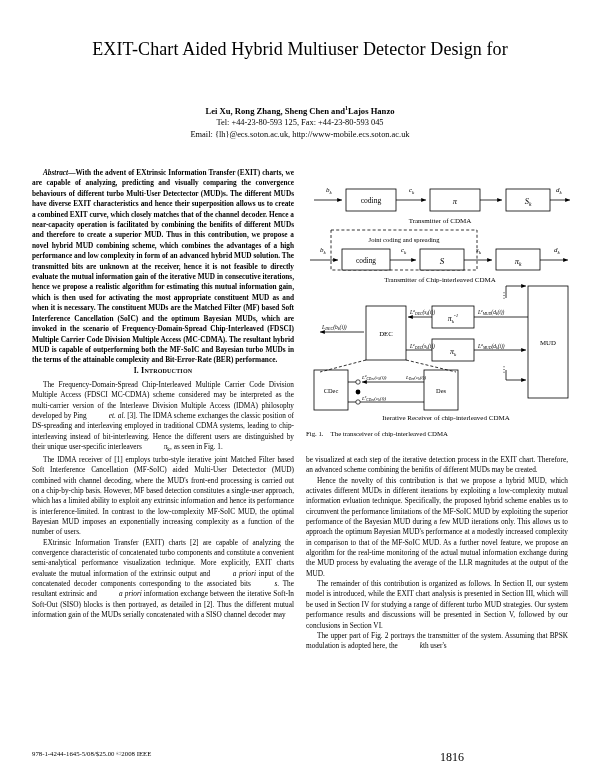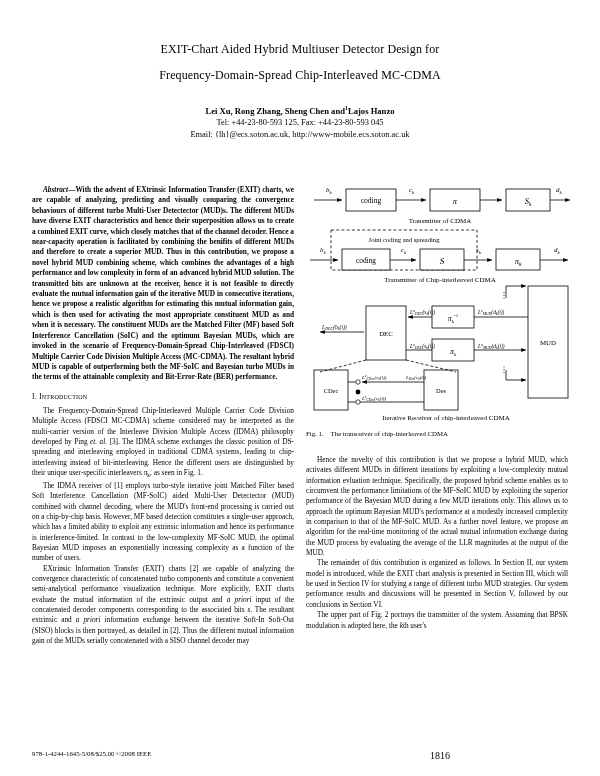"EXIT-Chart Aided Hybrid Multiuser" .title { font-size: 12px -> 18px }
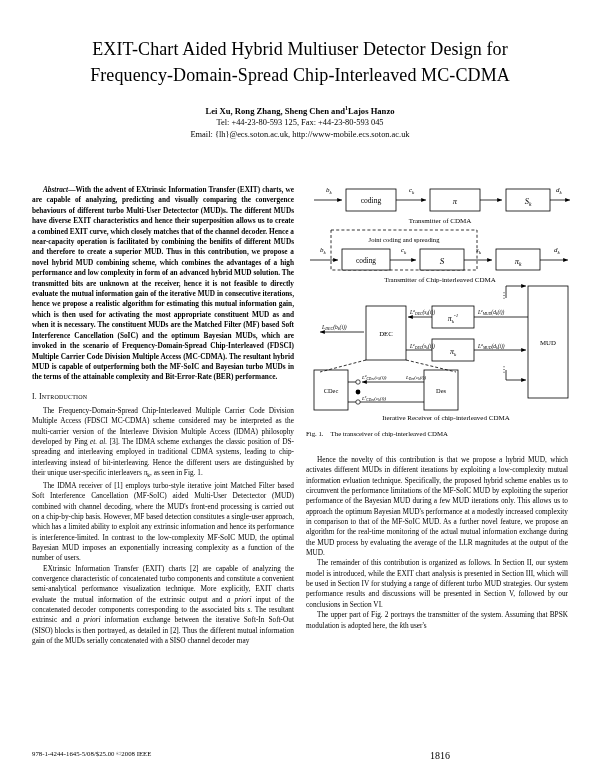"Frequency-Domain-Spread Chip-Interleaved" span { html: <span>Frequency-Domain-Spread Chip-Interleaved MC-CDMA</span> -> none }
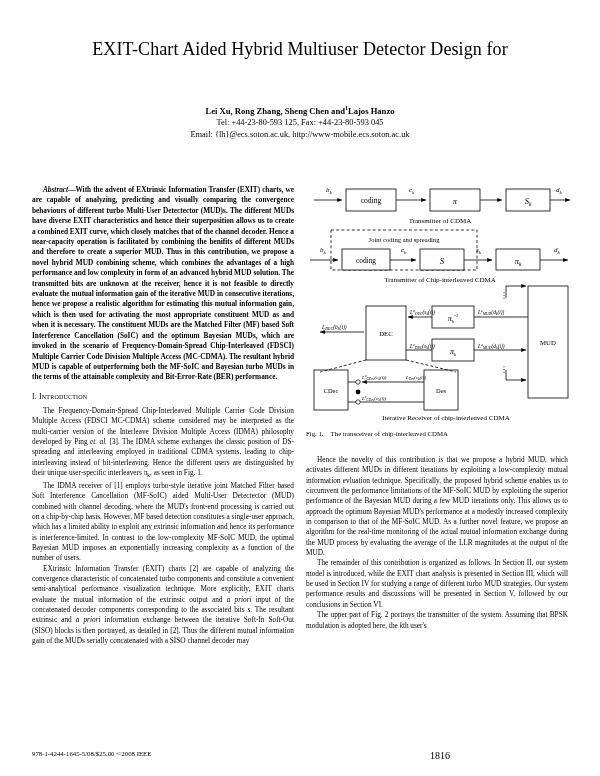"Abstract—With the advent of EXtrinsic" .col.left { top: 185px -> 168px }
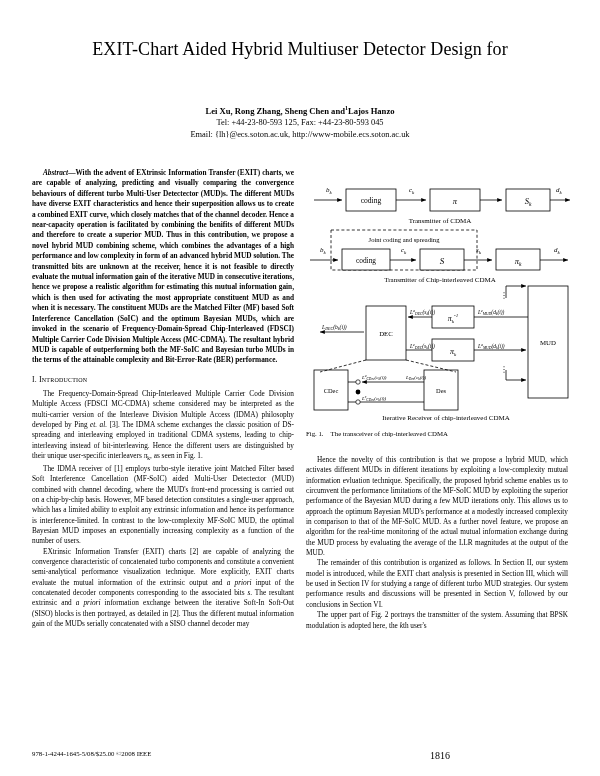"I. Introduction" h2.sec { font-weight: normal -> bold; margin: 9px 0 4px 0 -> 0 0 4px 0; text-align: none -> center }
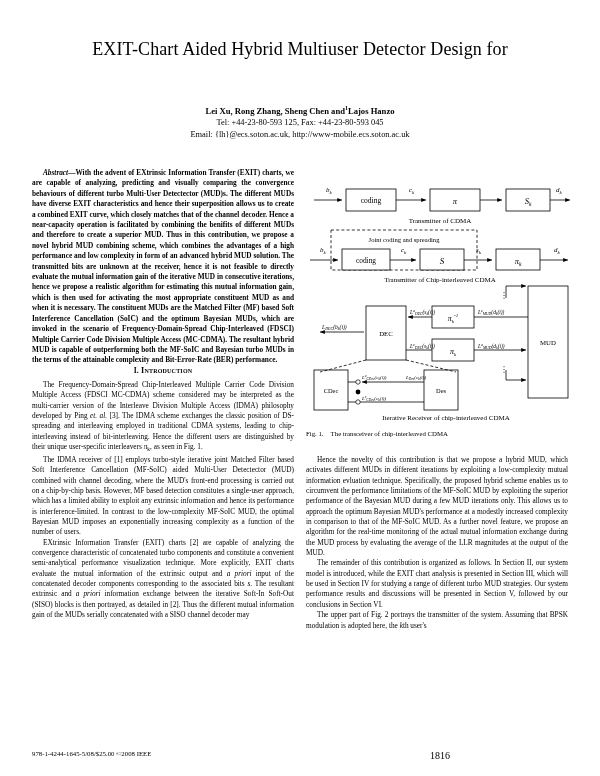"et. al." .it { margin-left: none -> 20px }
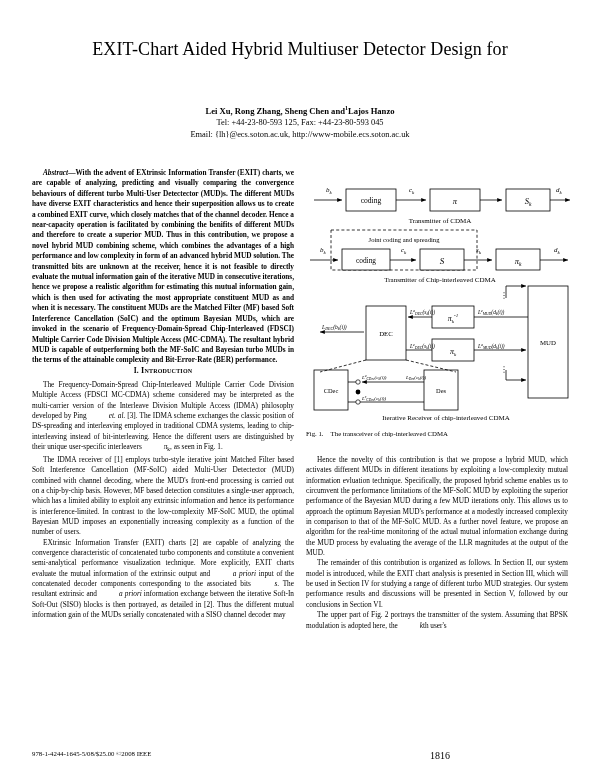"be visualized at each step" p.body { html: none -> <p>be visualized at each step of the iterative detection process in the EXIT chart. Therefore, an advanced scheme combining the benifits of different MUDs may be created.</p> }
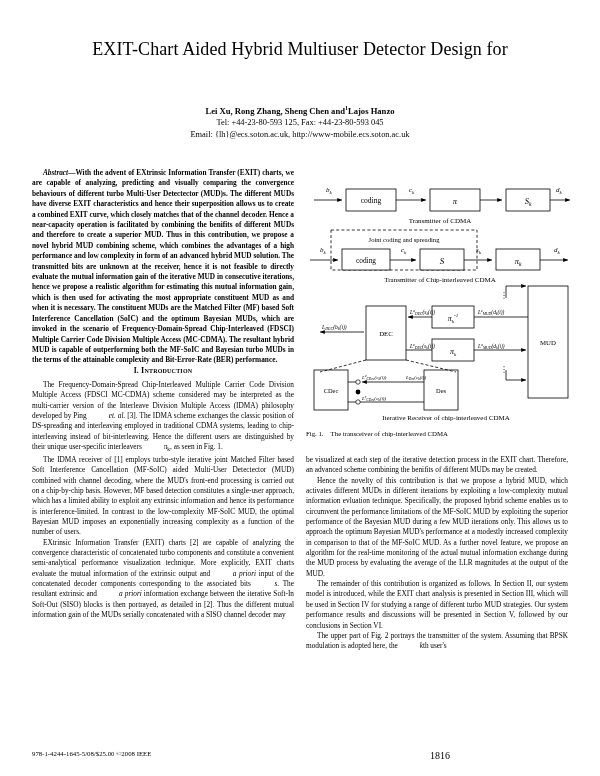"1816" .footer-page { font-size: 10px -> 12px; left: 306px -> 318px }
